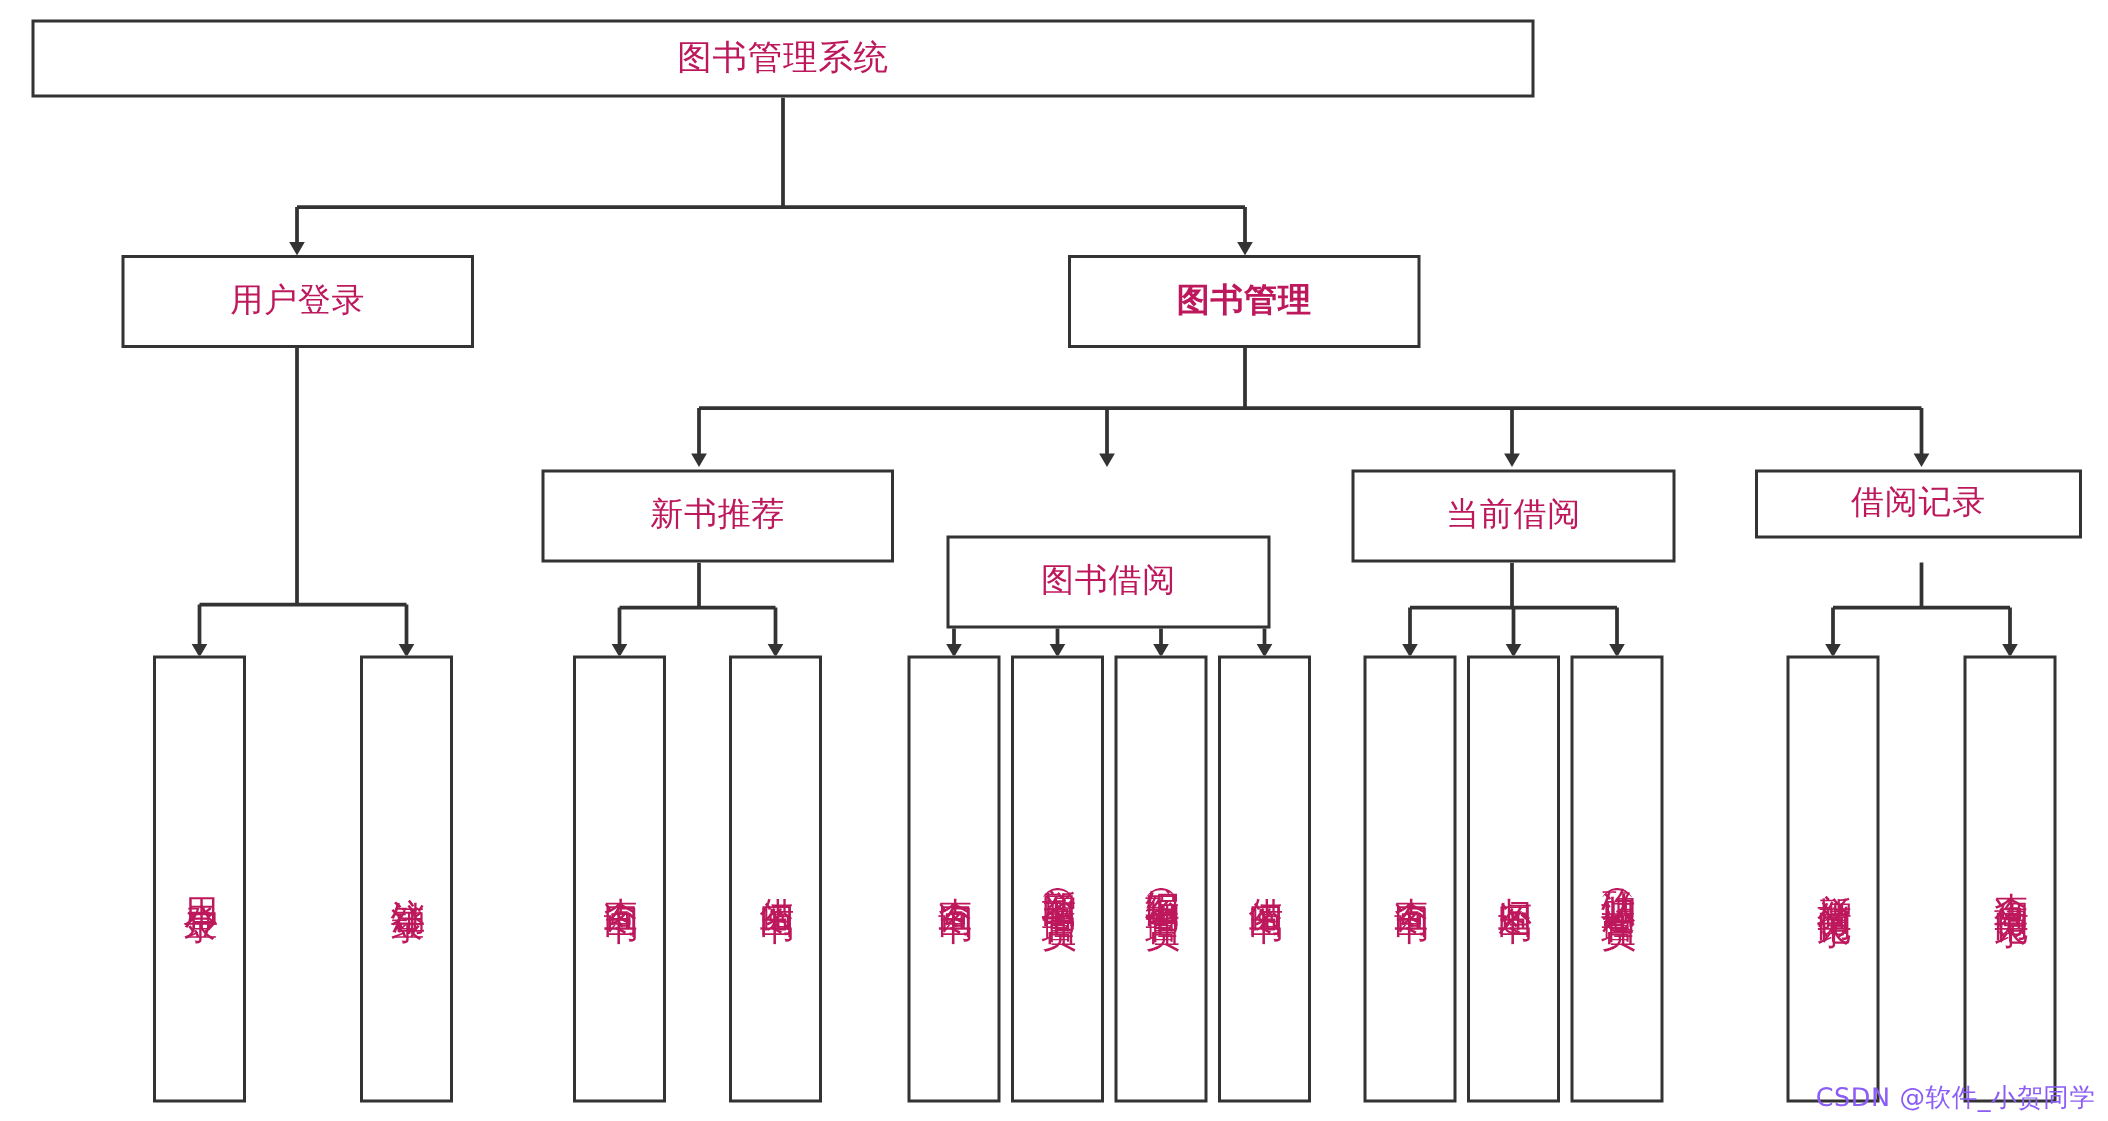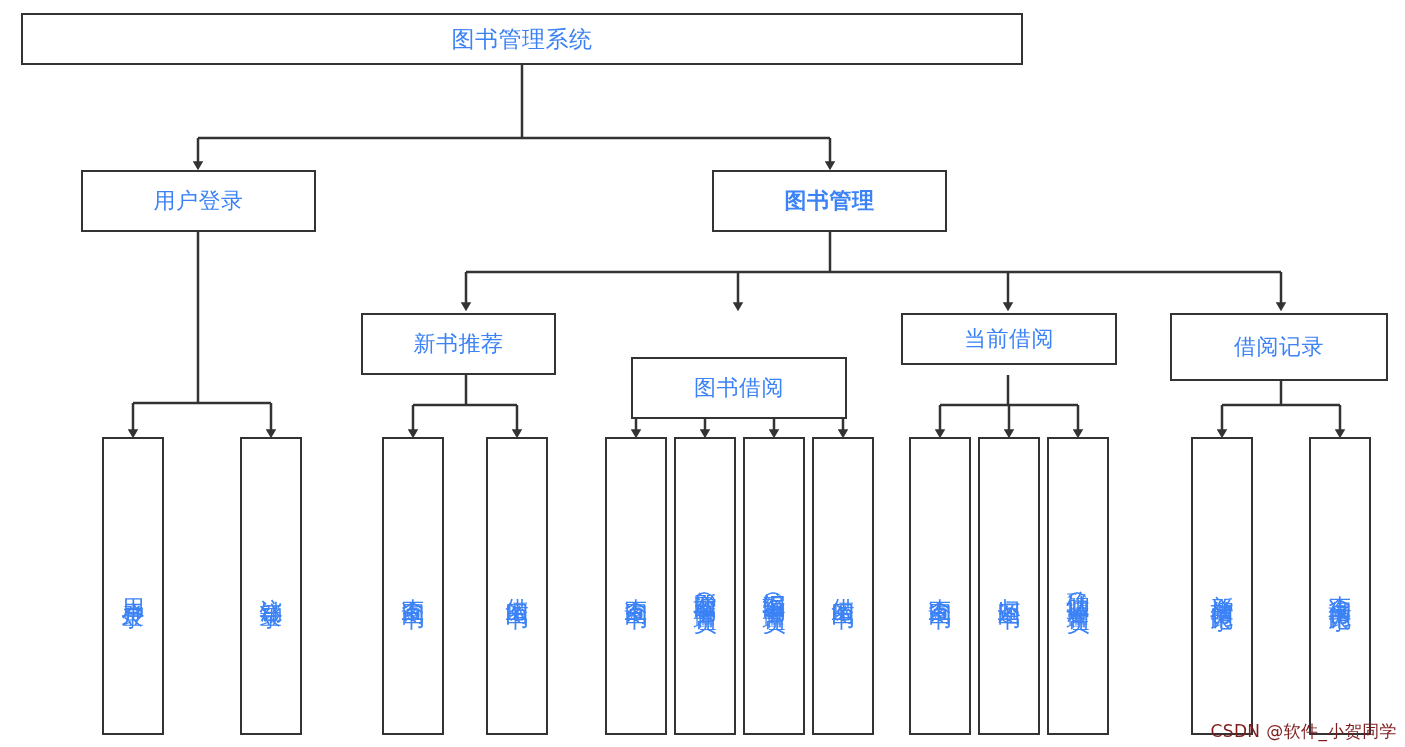"图书管理系统" .node .label { color: #3b82f6 -> #be185d }
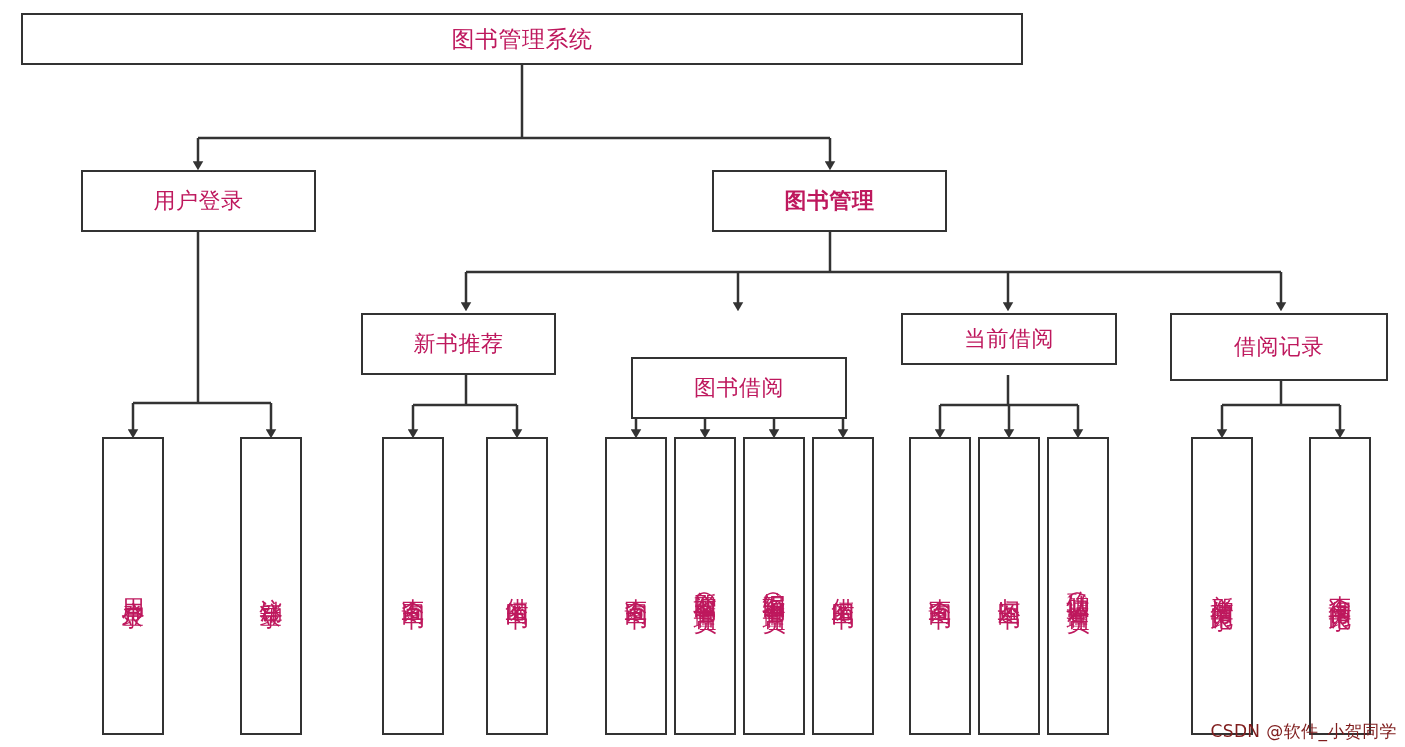"新书推荐" div.node { width: 195px -> 235px }
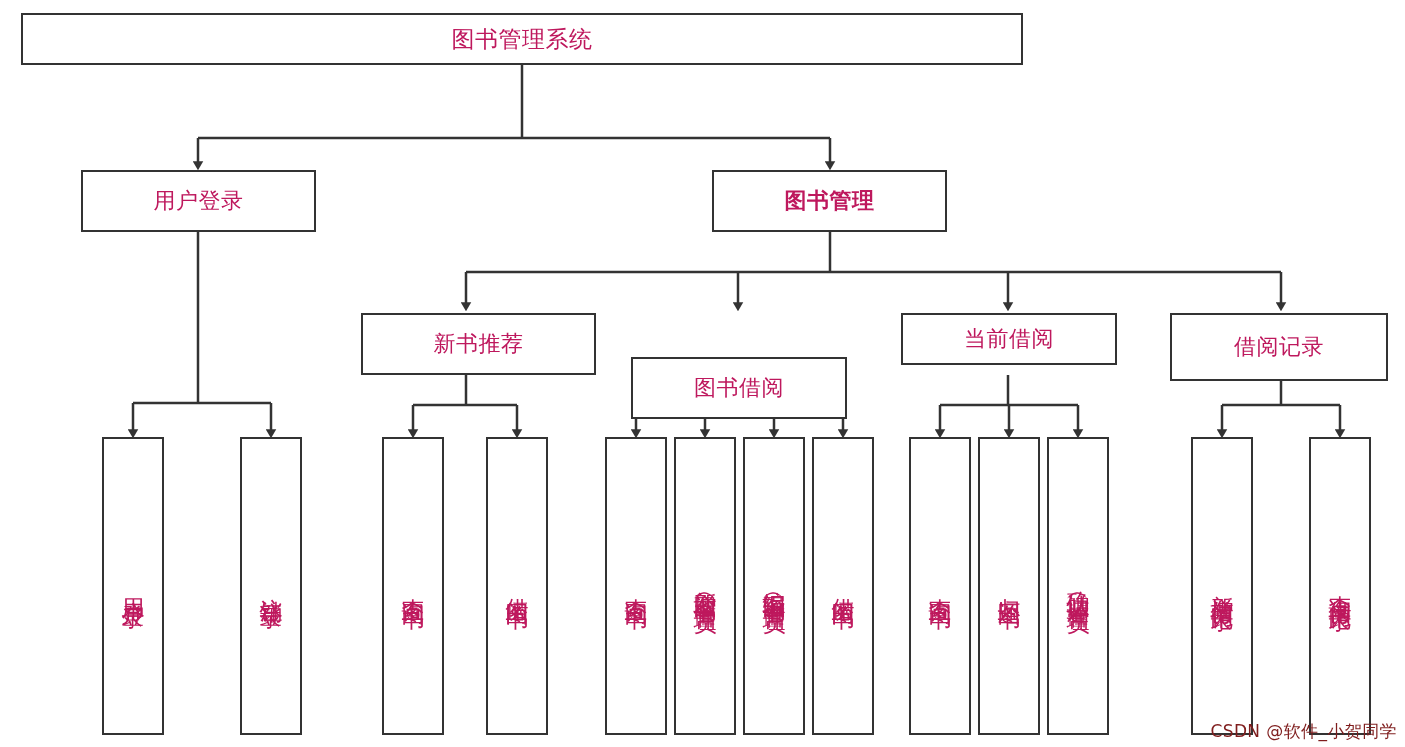"当前借阅" div.node { height: 52px -> 62px }
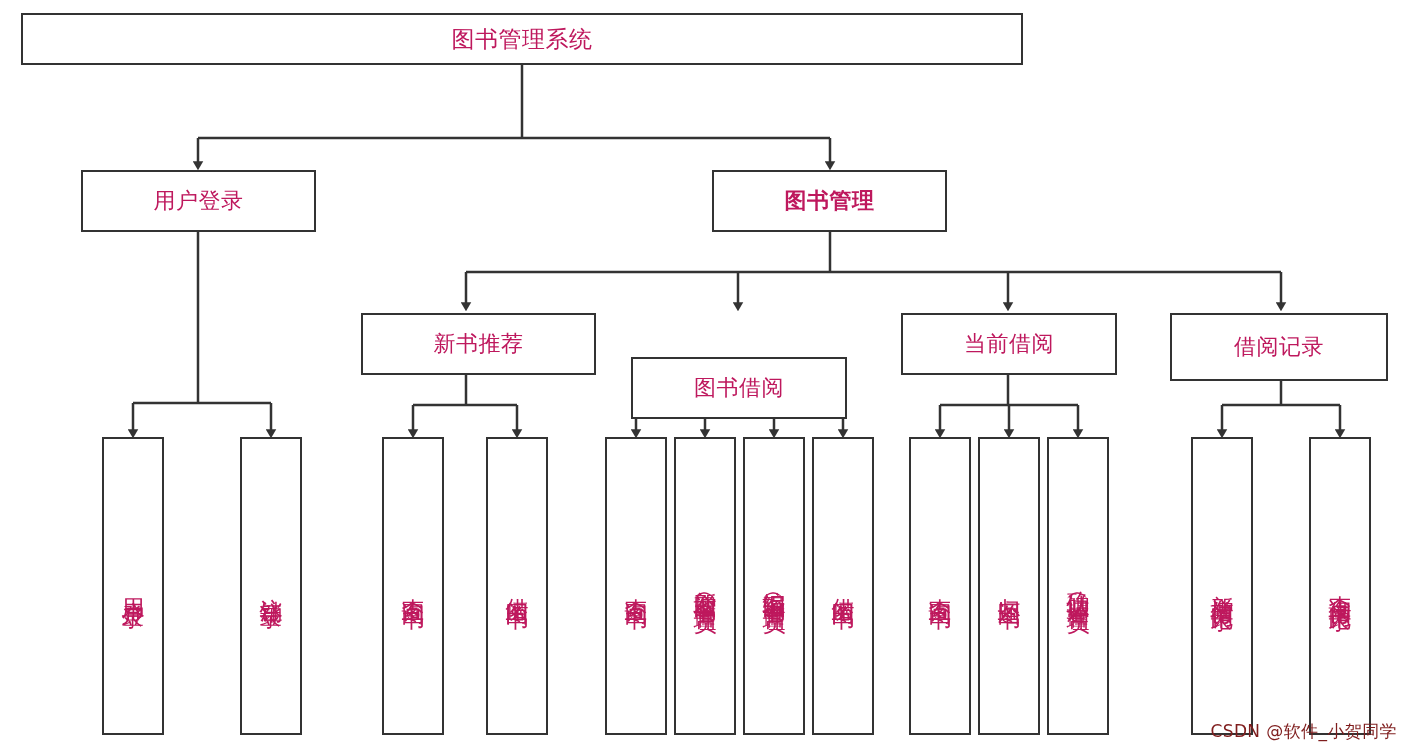"借阅记录" div.node { height: 68px -> 46px }
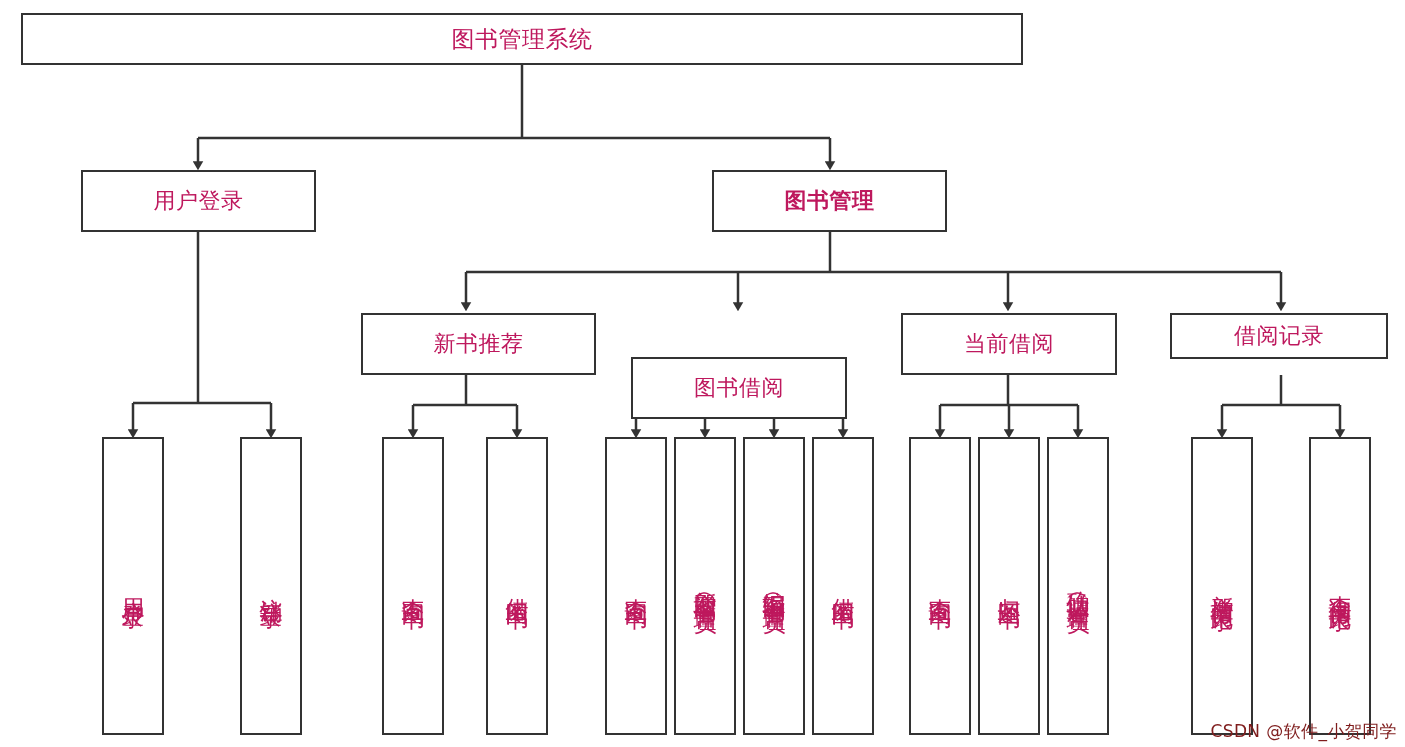"CSDN @软件_小贺同学" .watermark { color: #7f1d1d -> #8b5cf6 }
